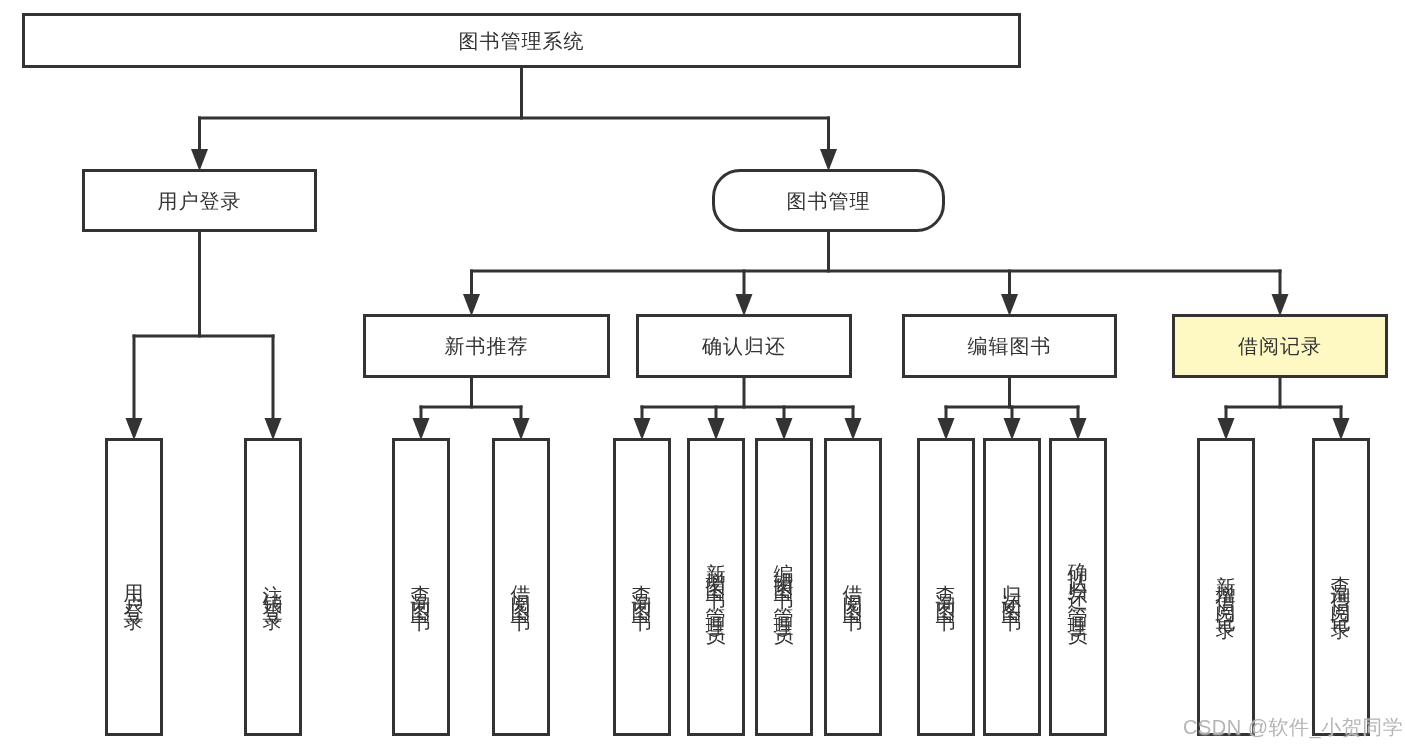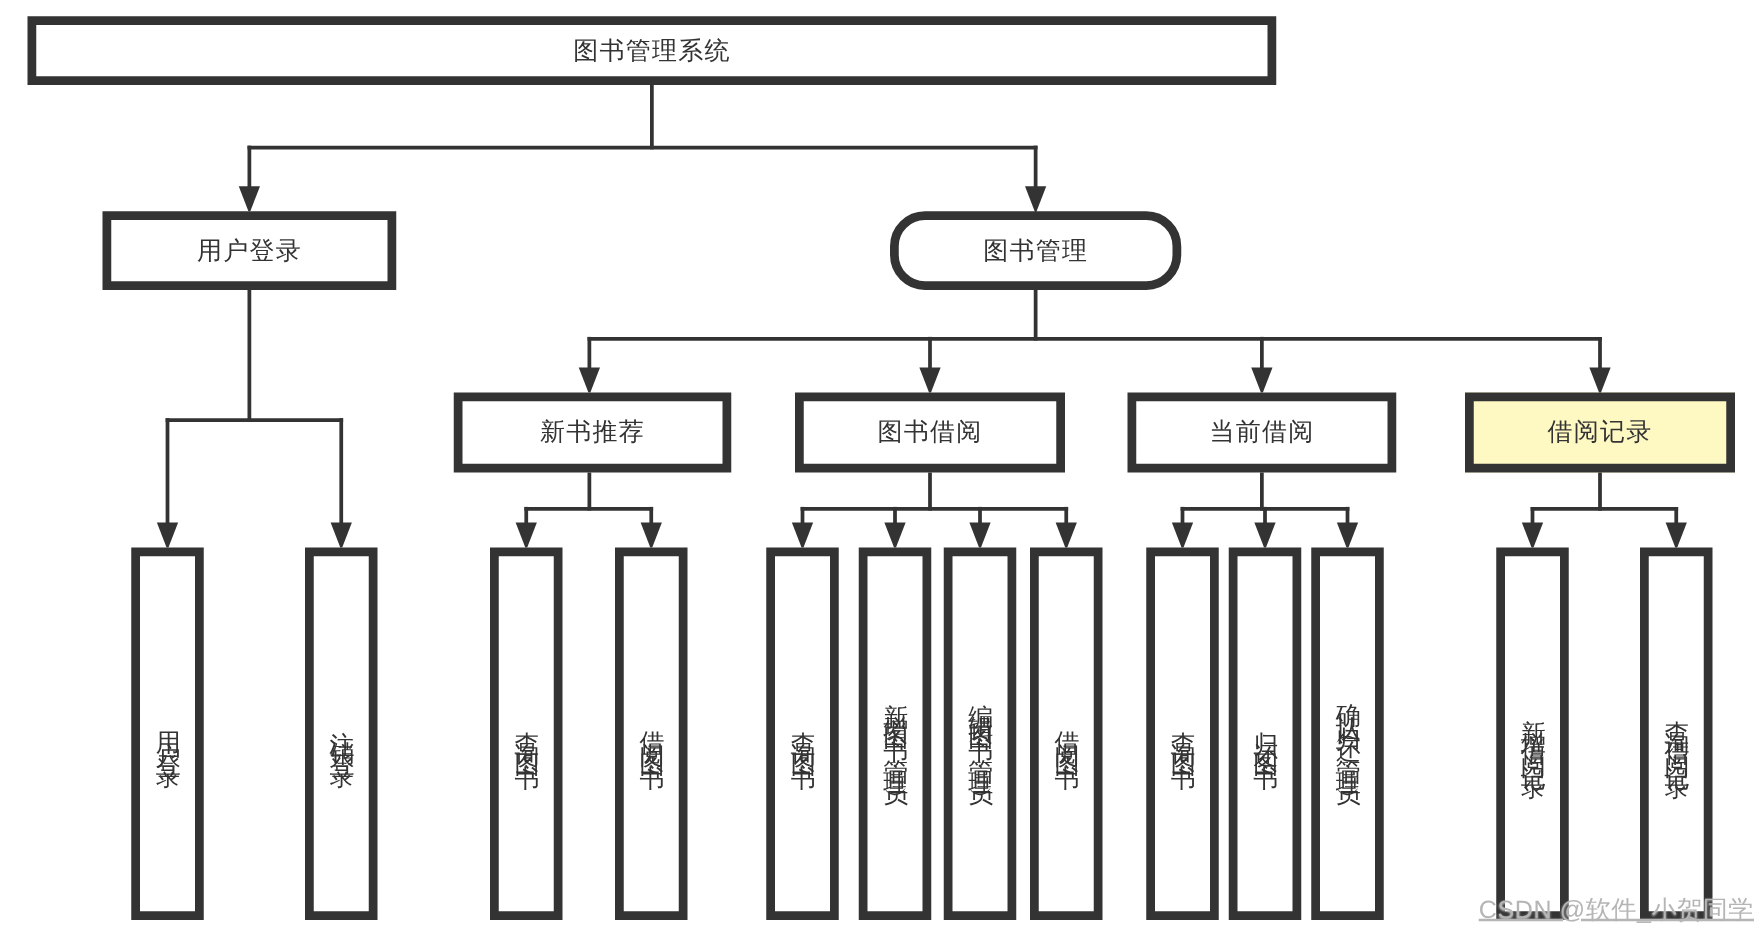"图书管理系统" .node { border: 7px solid #14b8a6 -> 3px solid #14b8a6 }
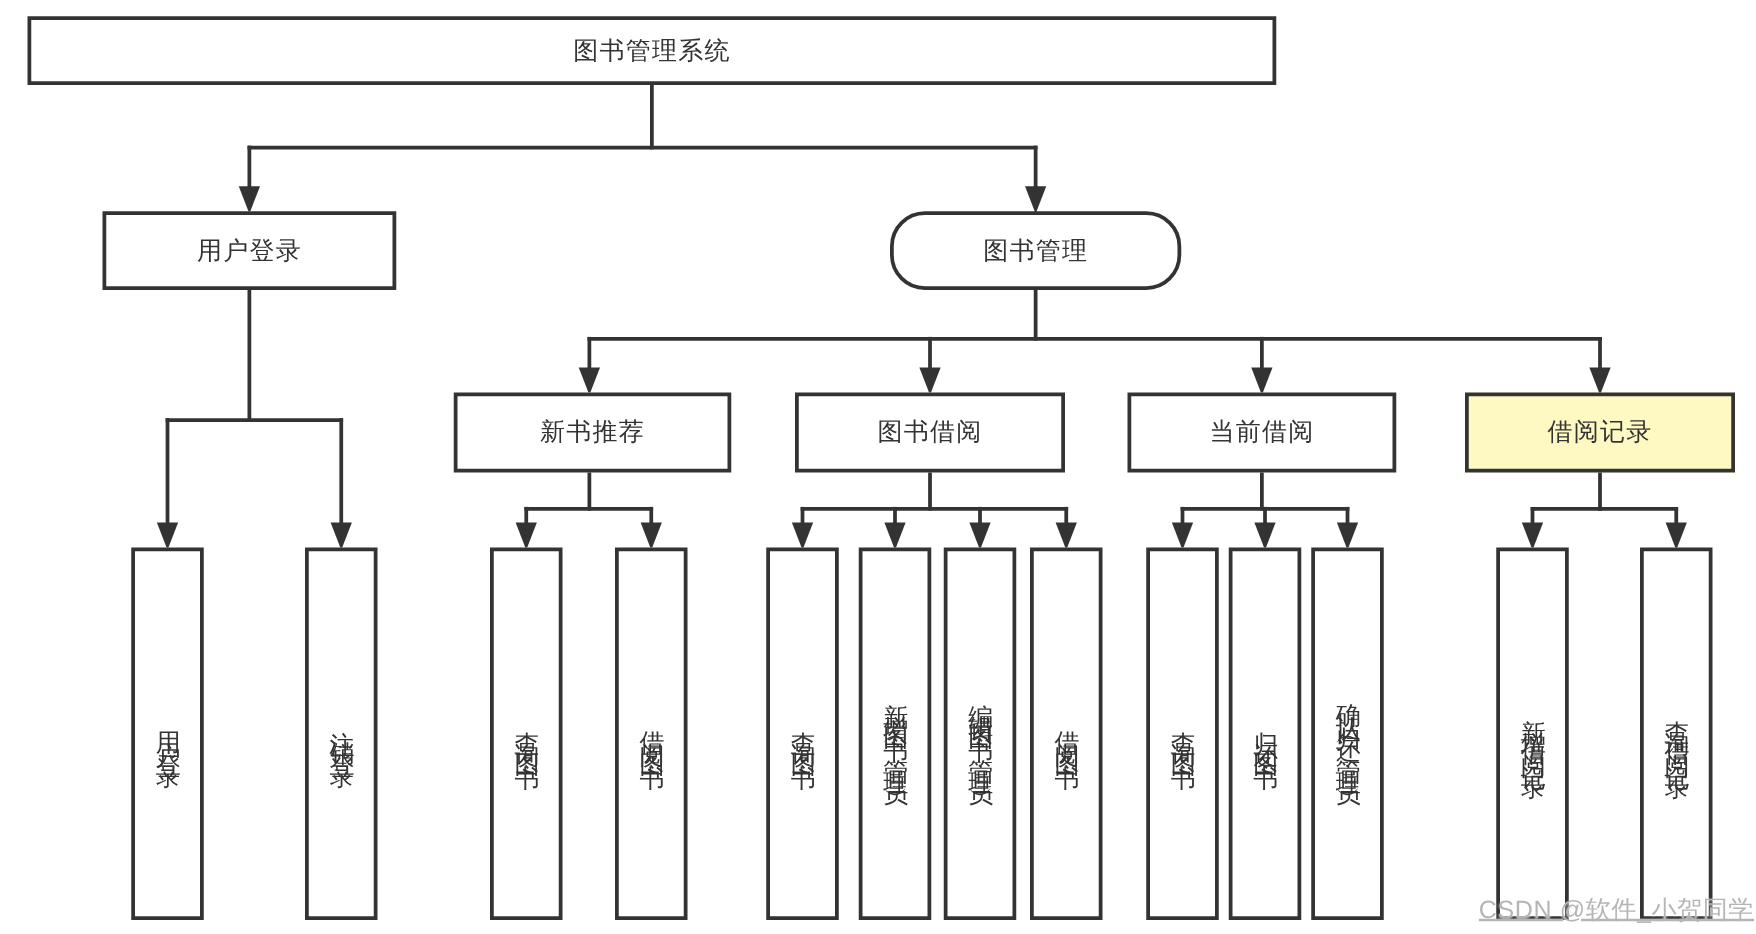"新书推荐" div.node { width: 222px -> 247px }
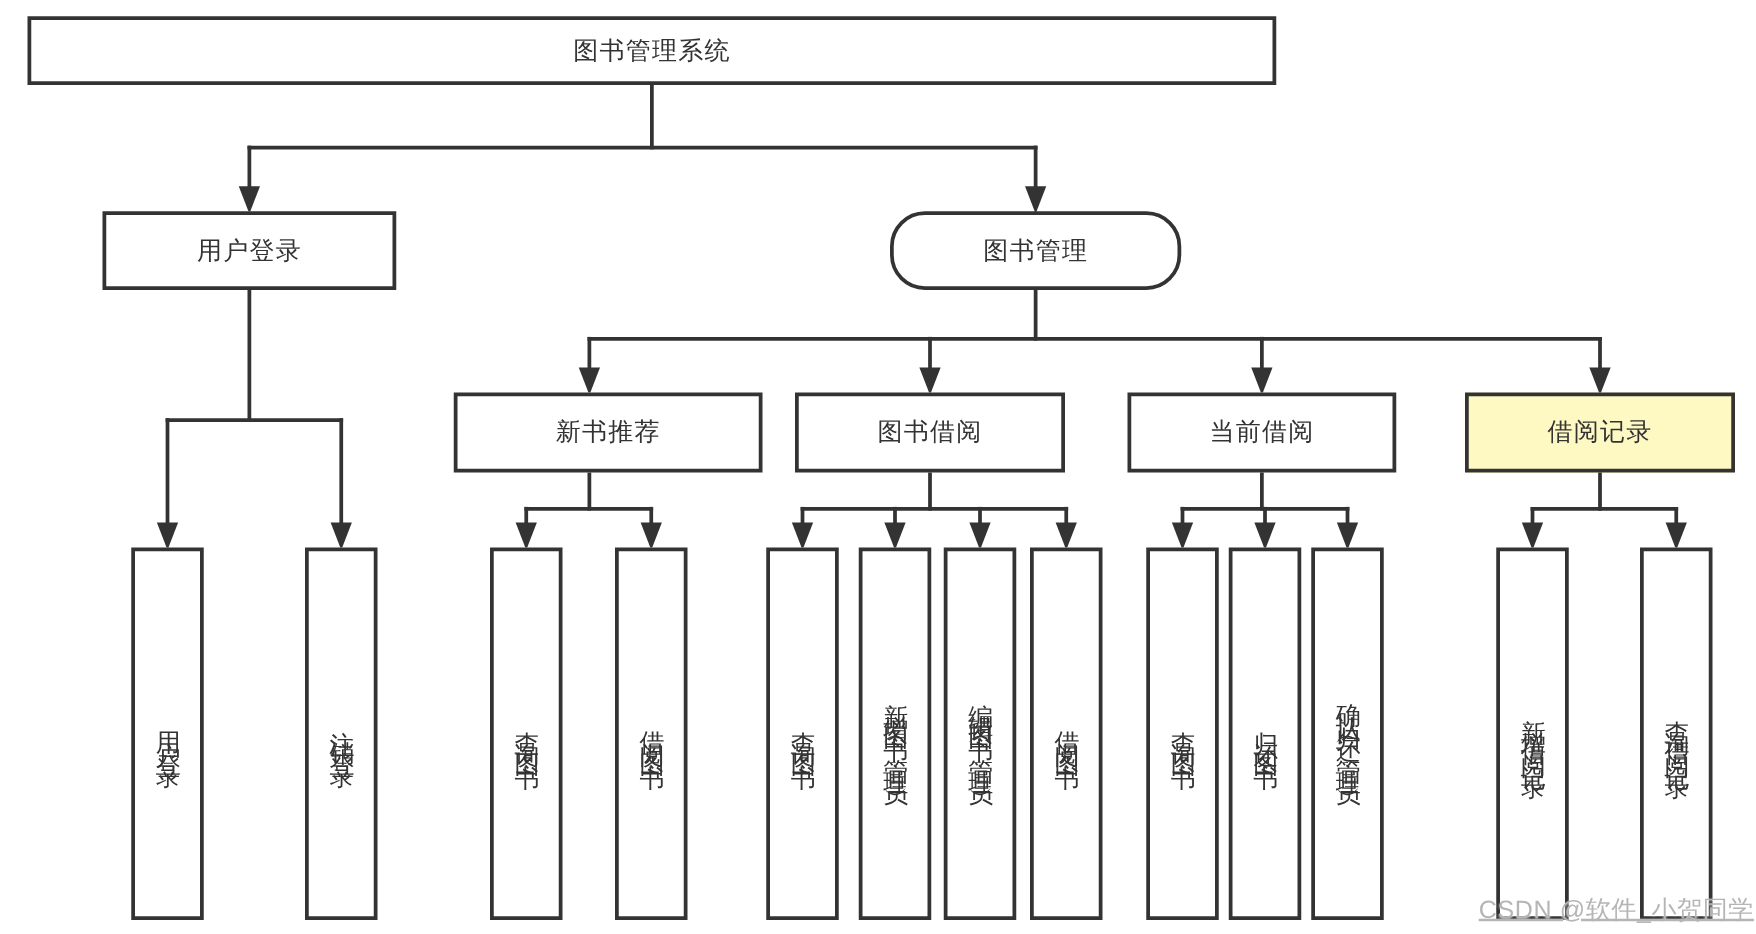"图书借阅" span.node-label { text: 图书借阅 -> 确认归还 }
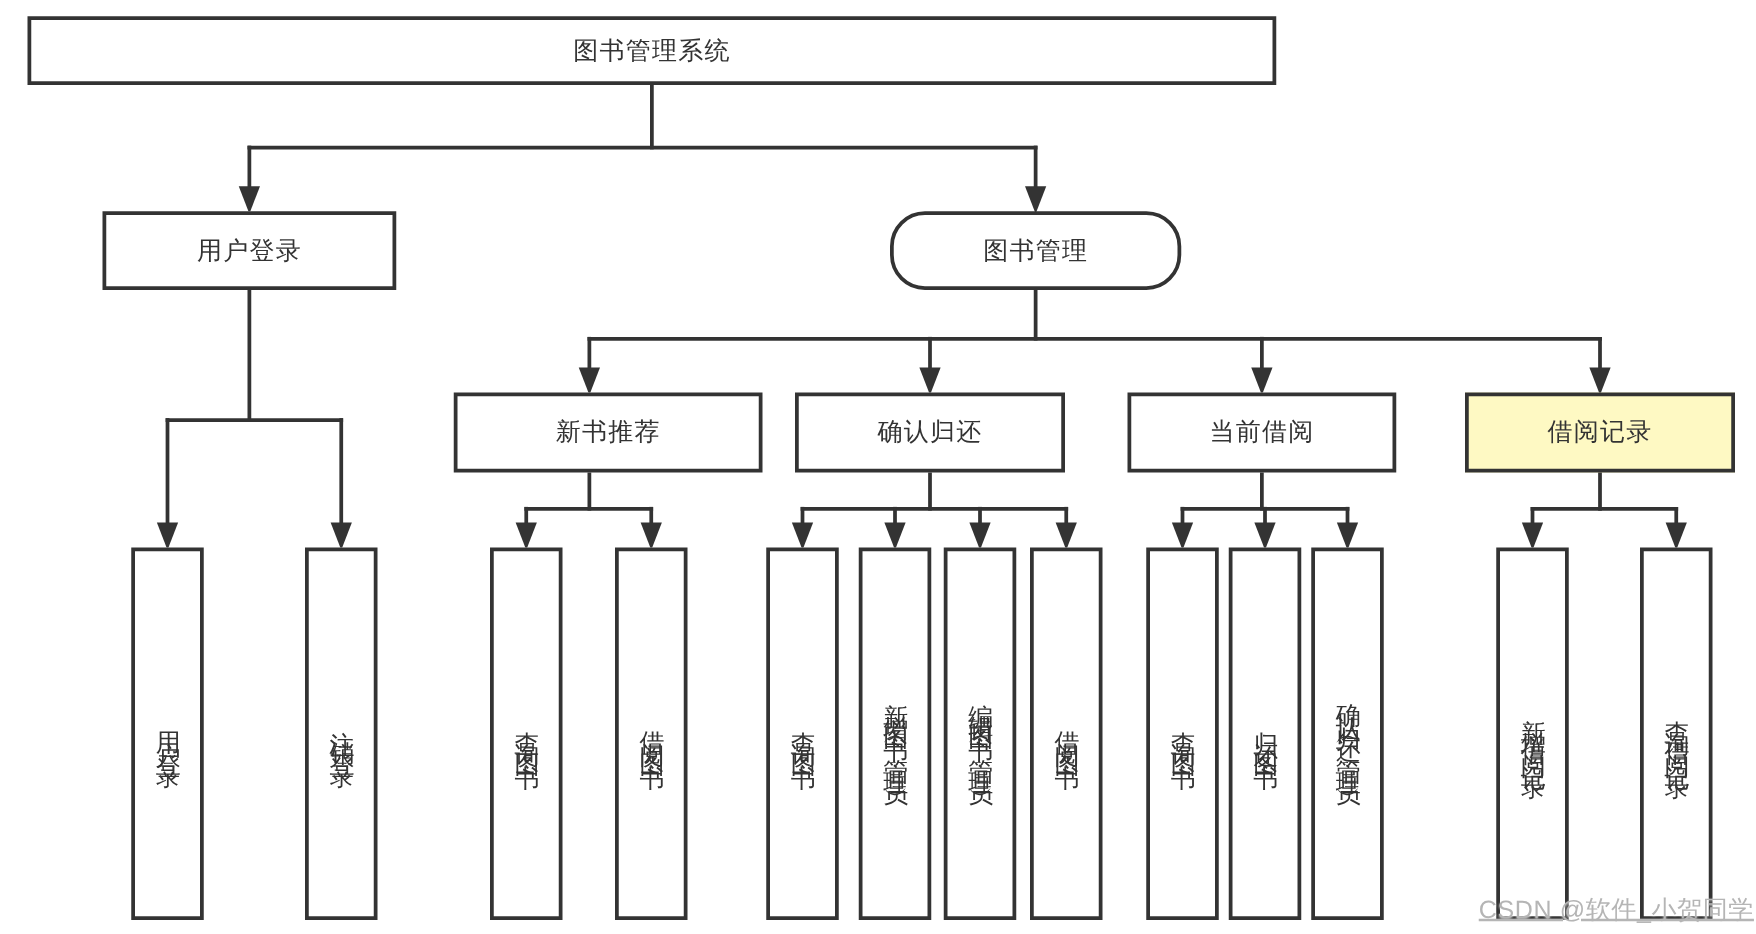"当前借阅" span.node-label { text: 当前借阅 -> 编辑图书 }
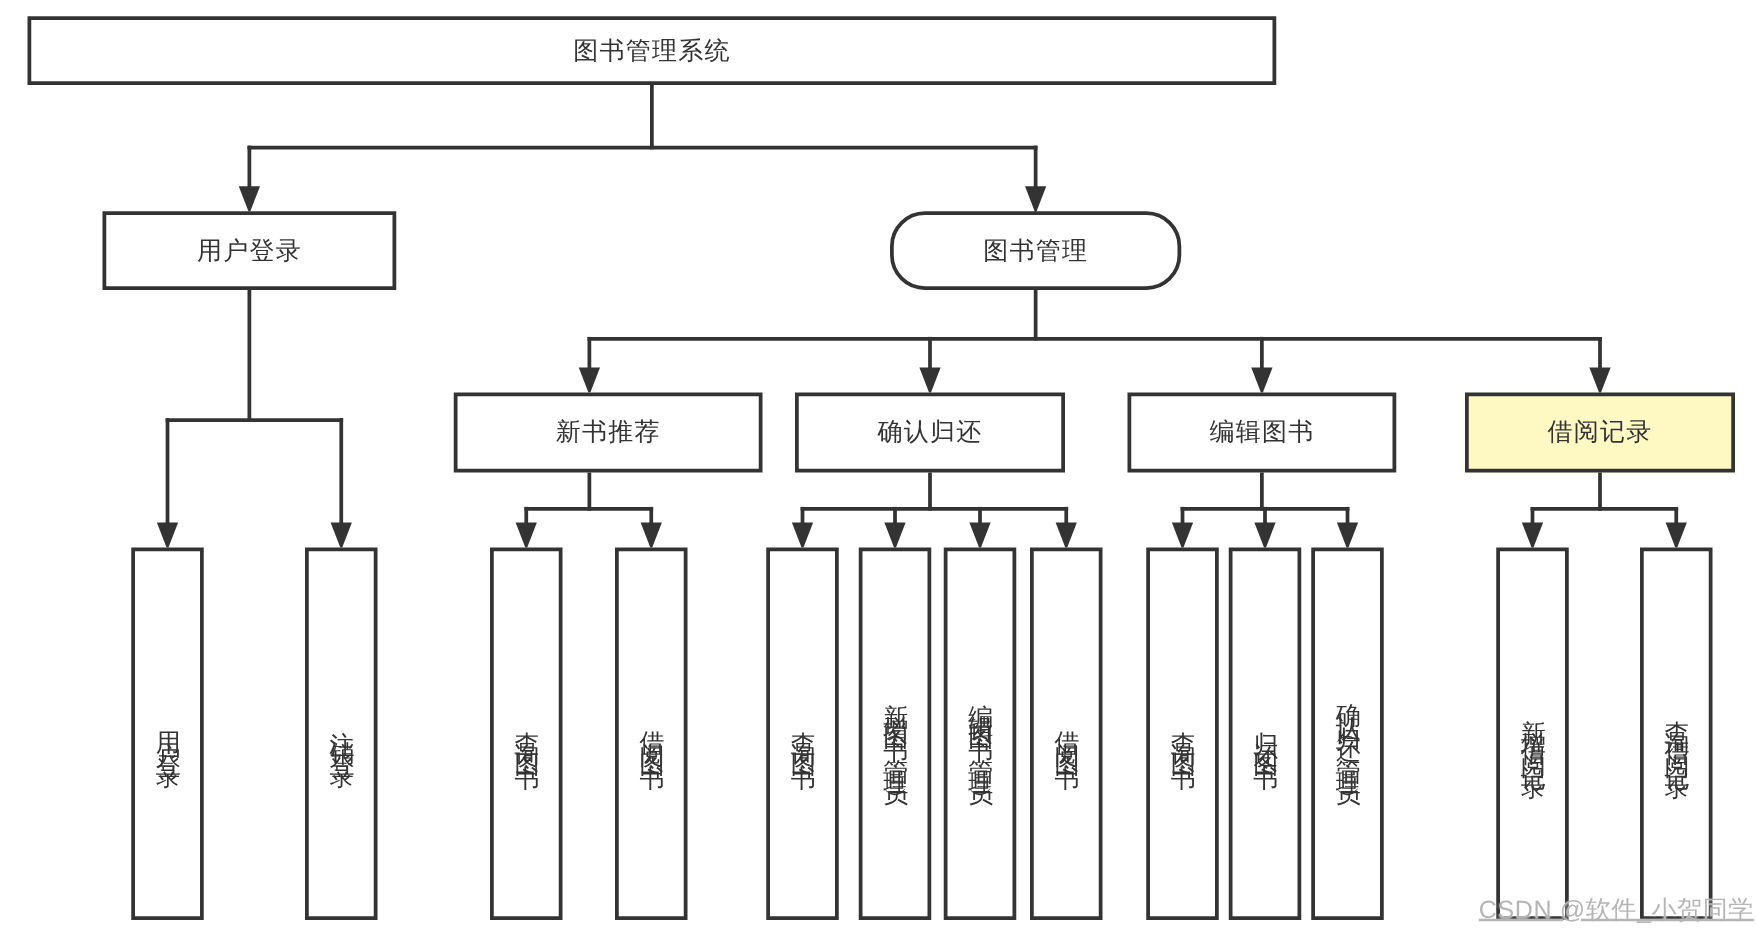"CSDN @软件_小贺同学" #watermark { text-decoration: underline -> none }
